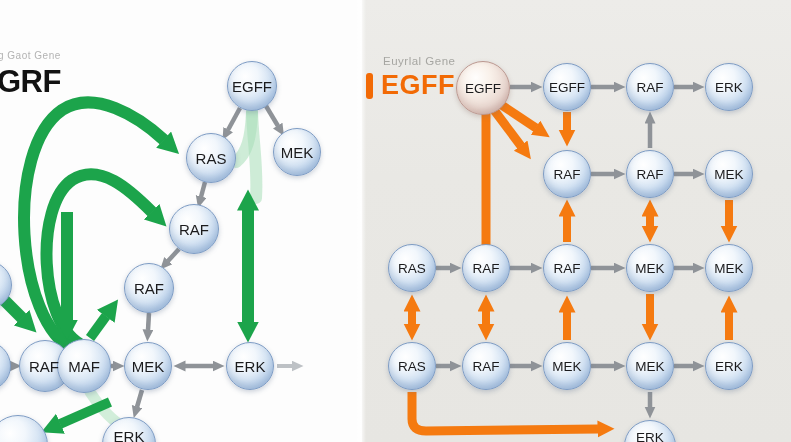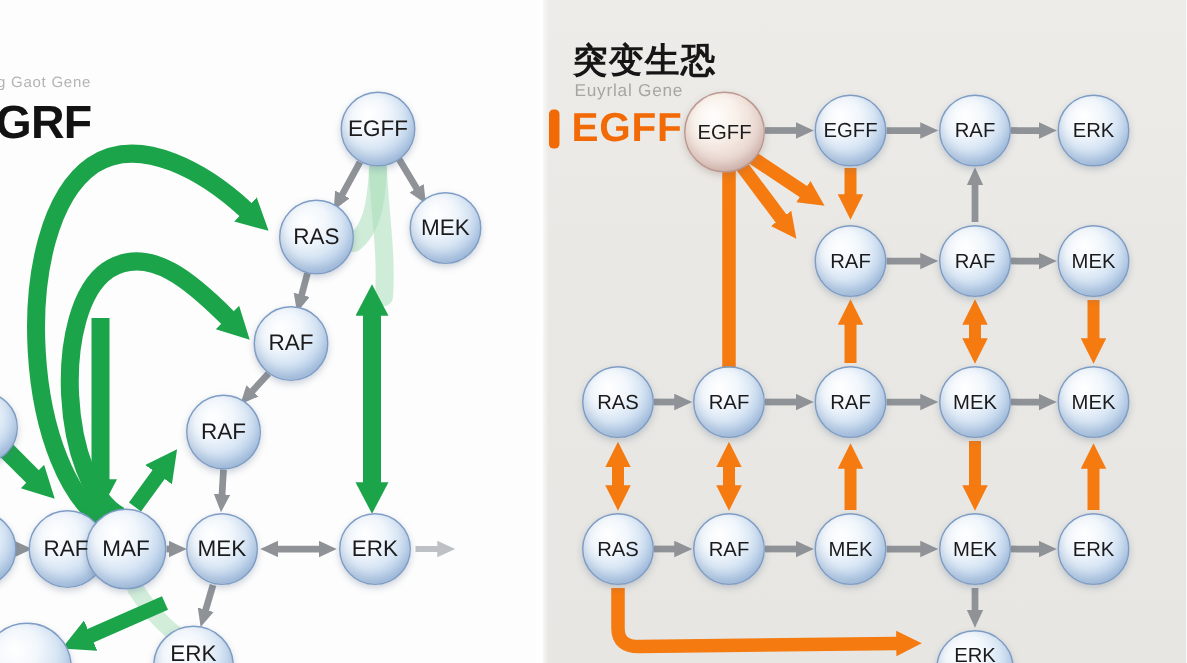"突变生恐" div.r-title { html: <div>突变生恐</div> -> none }
